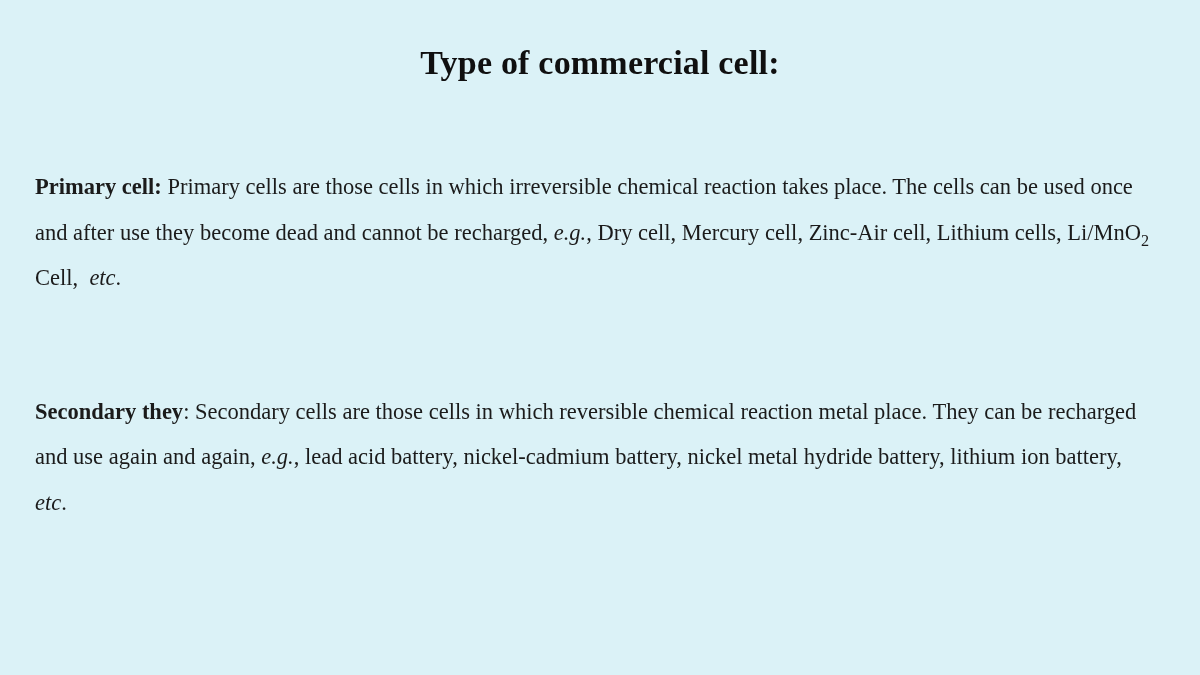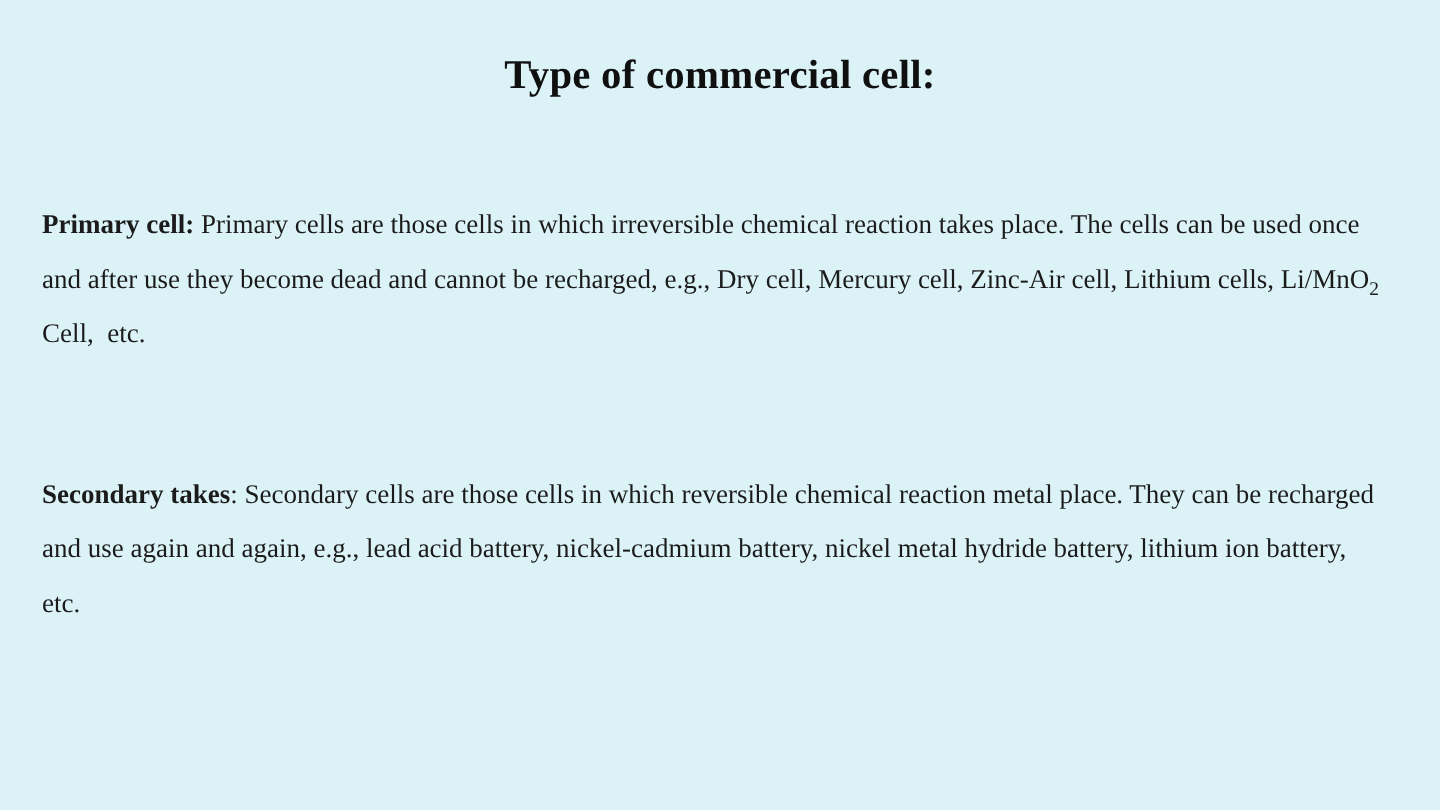"e.g." .seg-i { font-style: none -> italic }
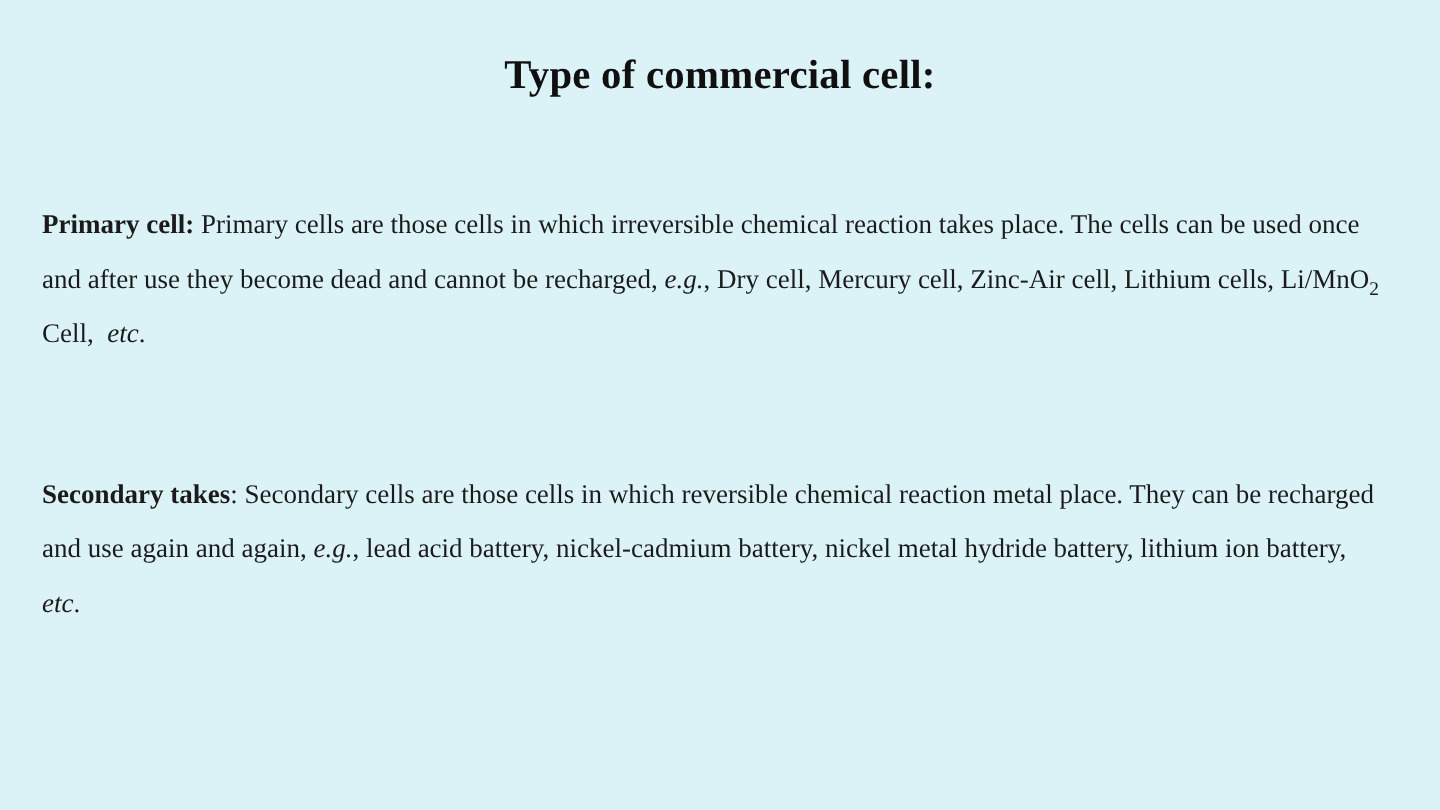"Secondary takes" span.seg-b { text: takes -> they }
